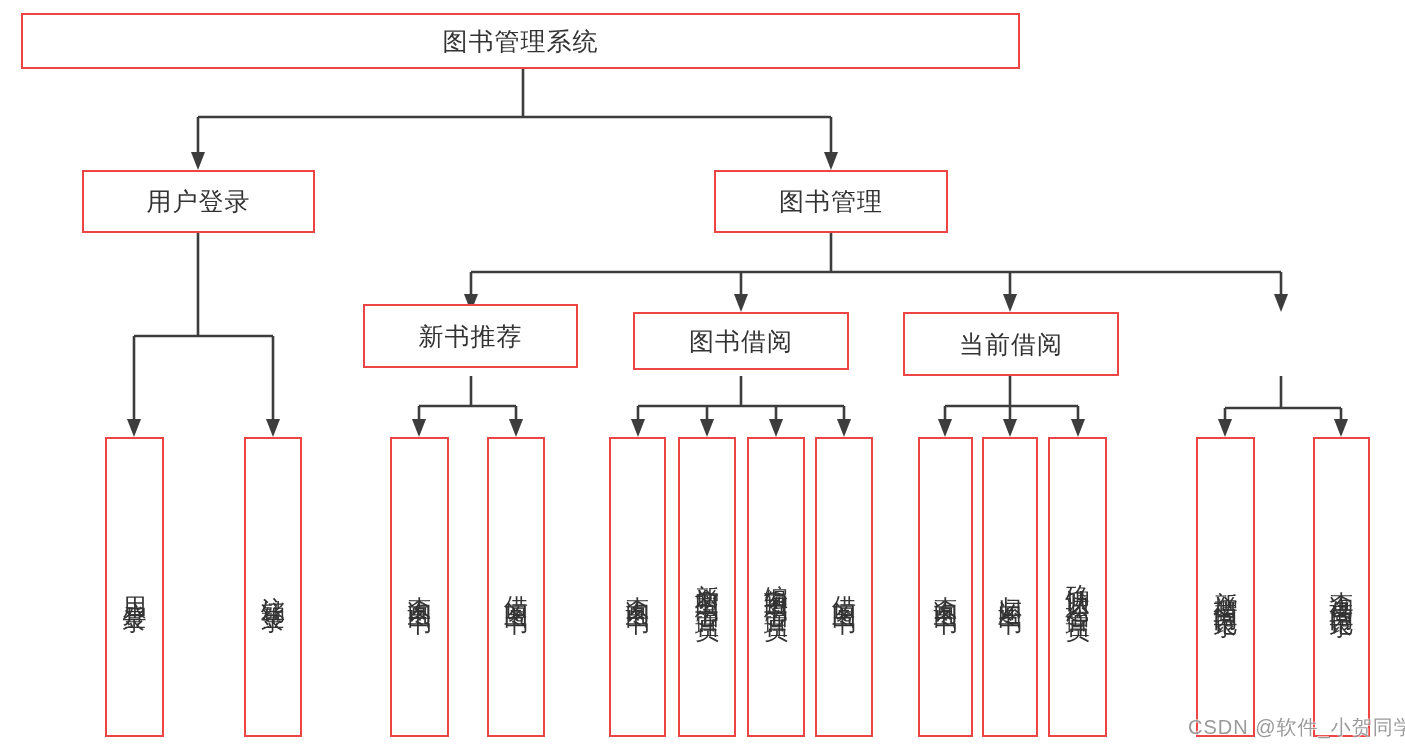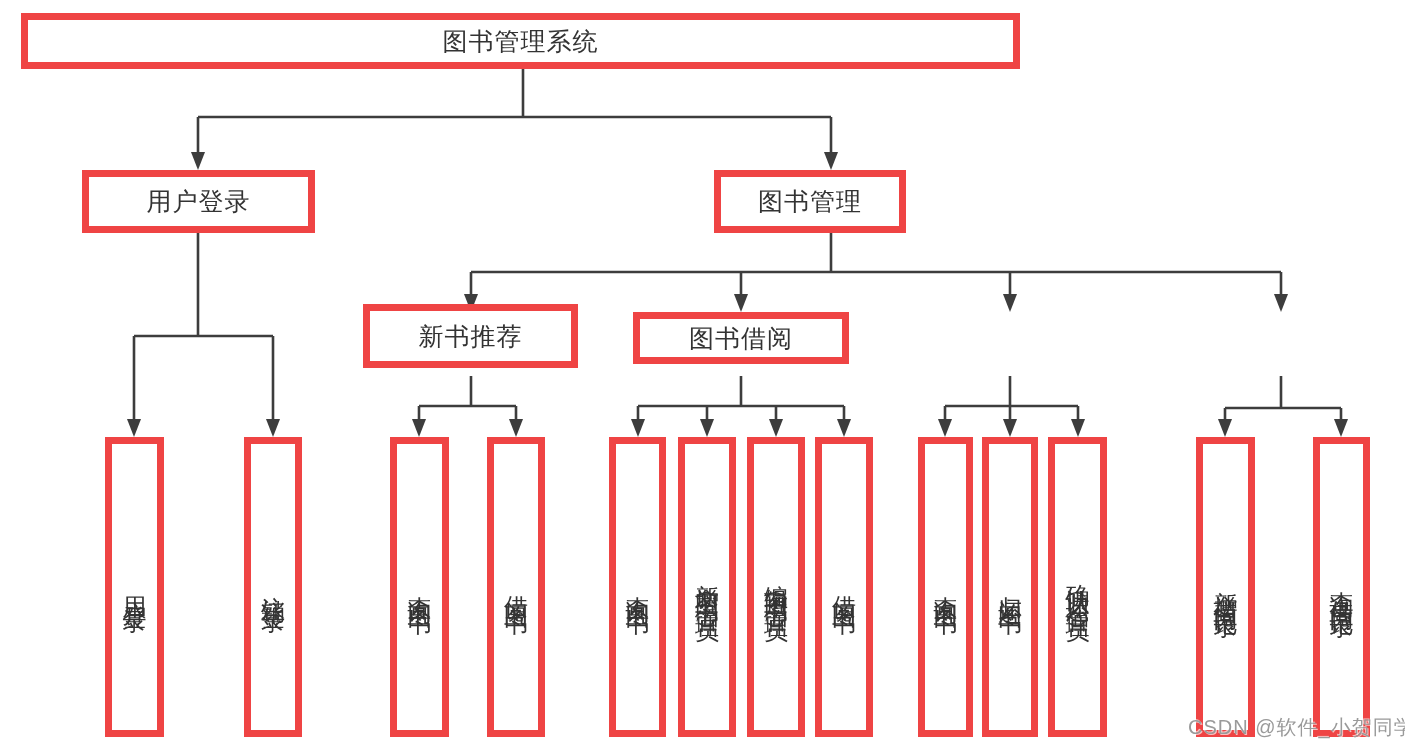"图书管理系统" .node { border: 7px solid #ef4444 -> 2px solid #ef4444 }
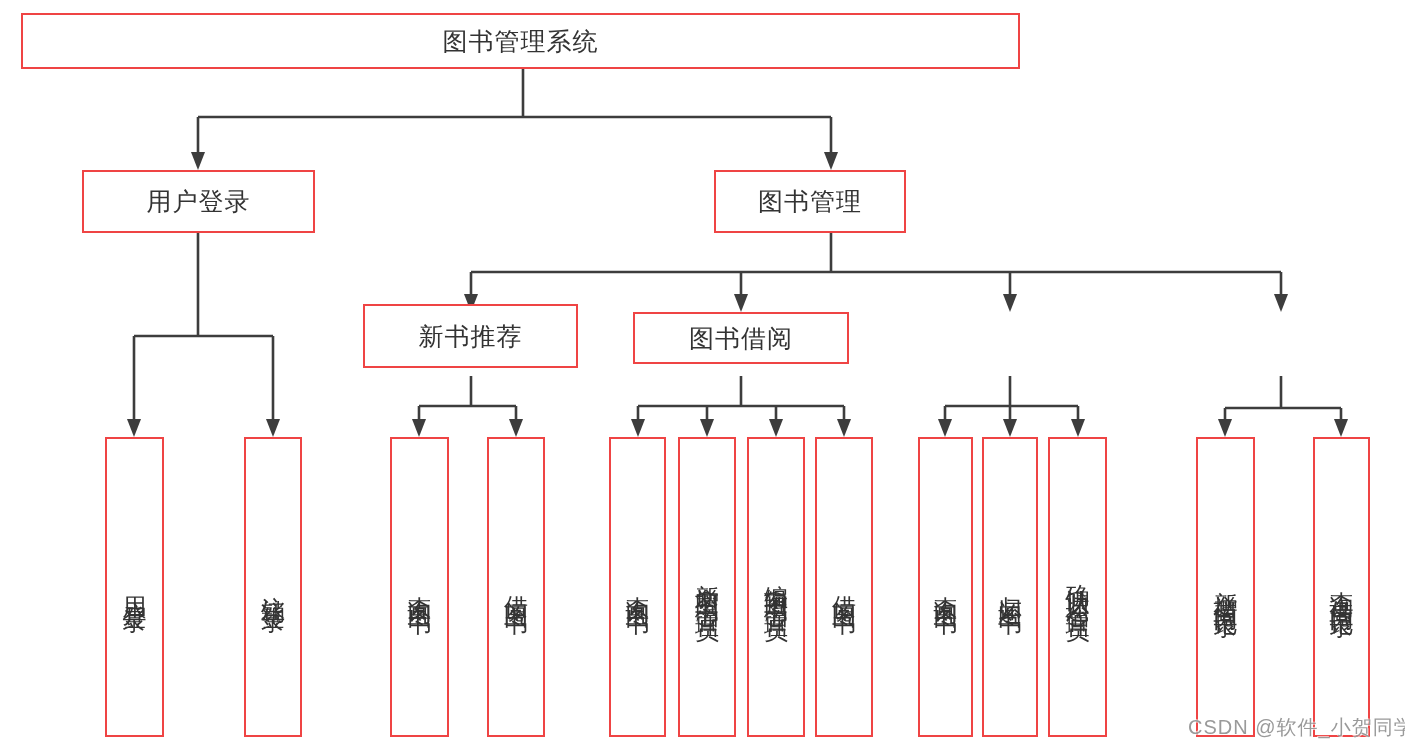"图书管理" div.node { width: 192px -> 234px }
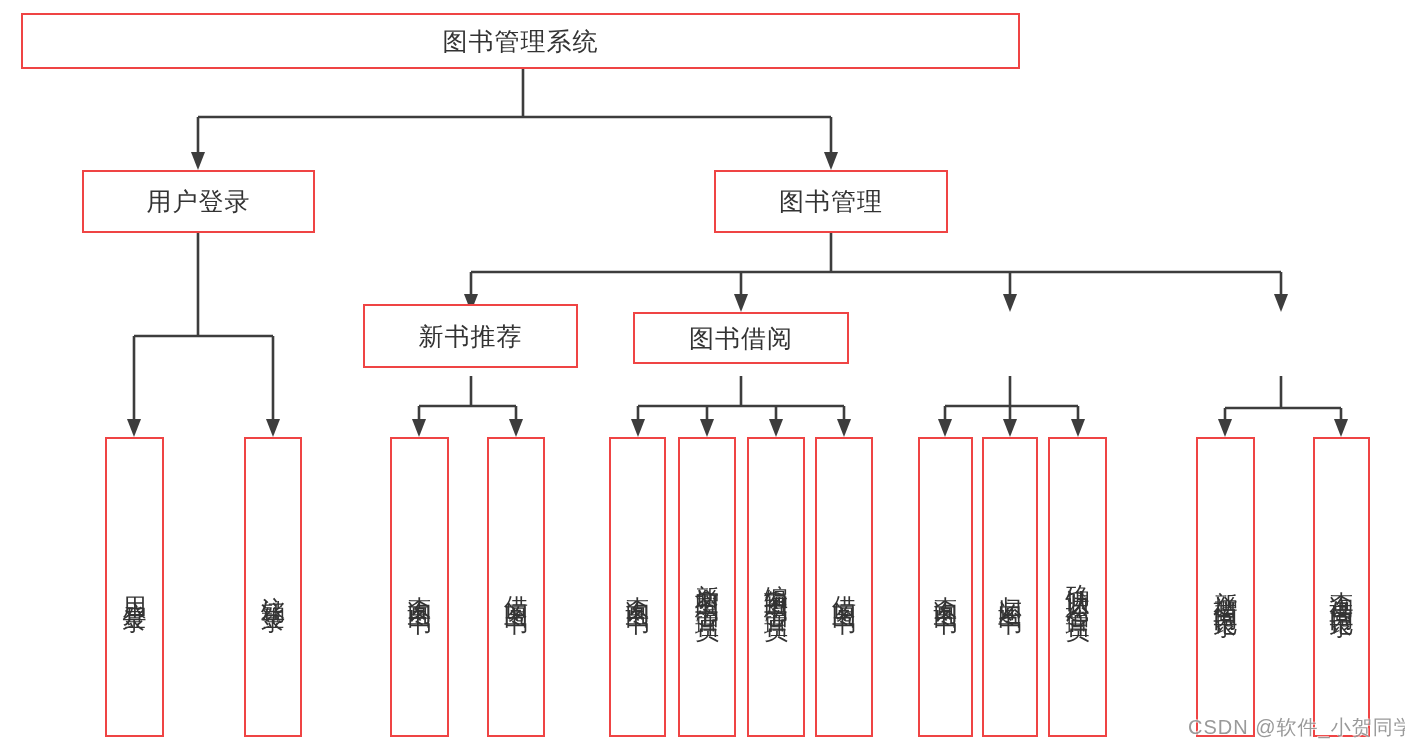"图书借阅" div.node { height: 52px -> 58px }
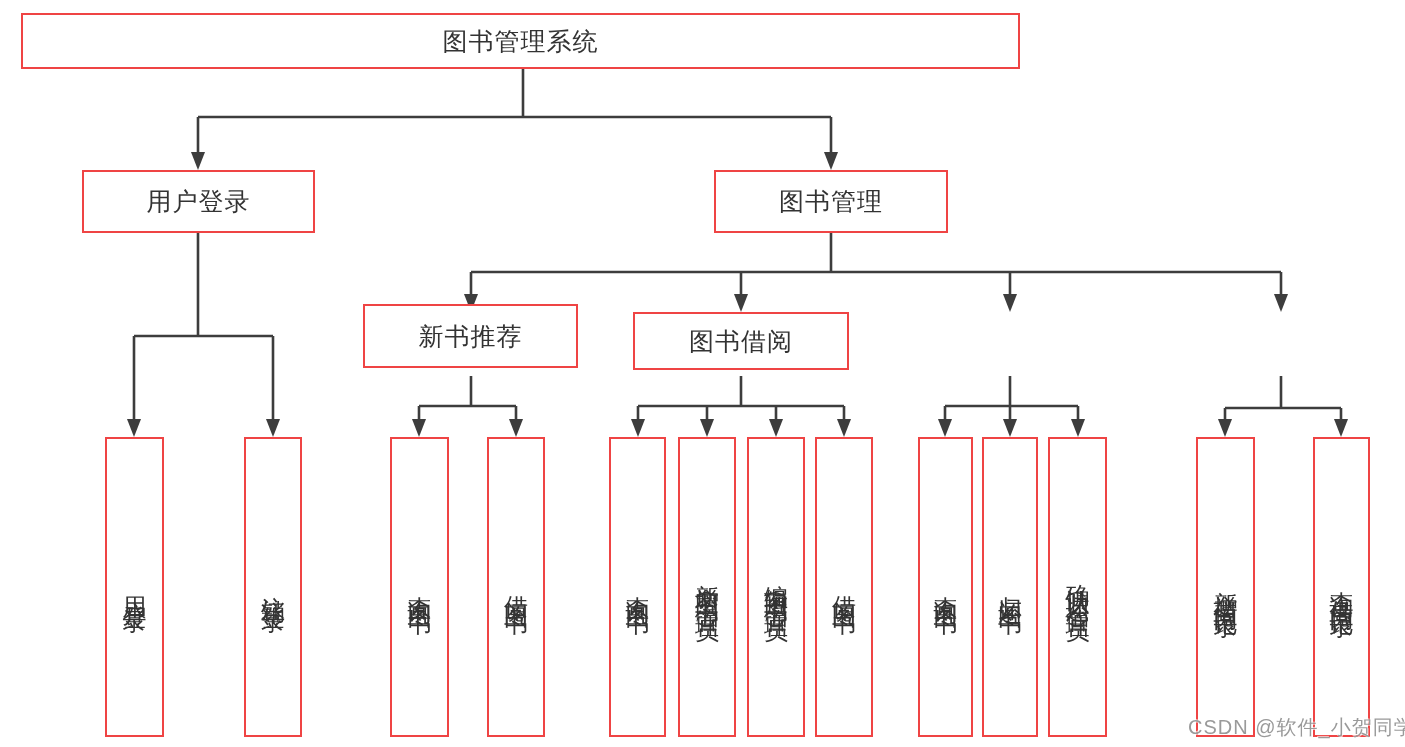"当前借阅" div.node { html: none -> <div>当前借阅</div> }
